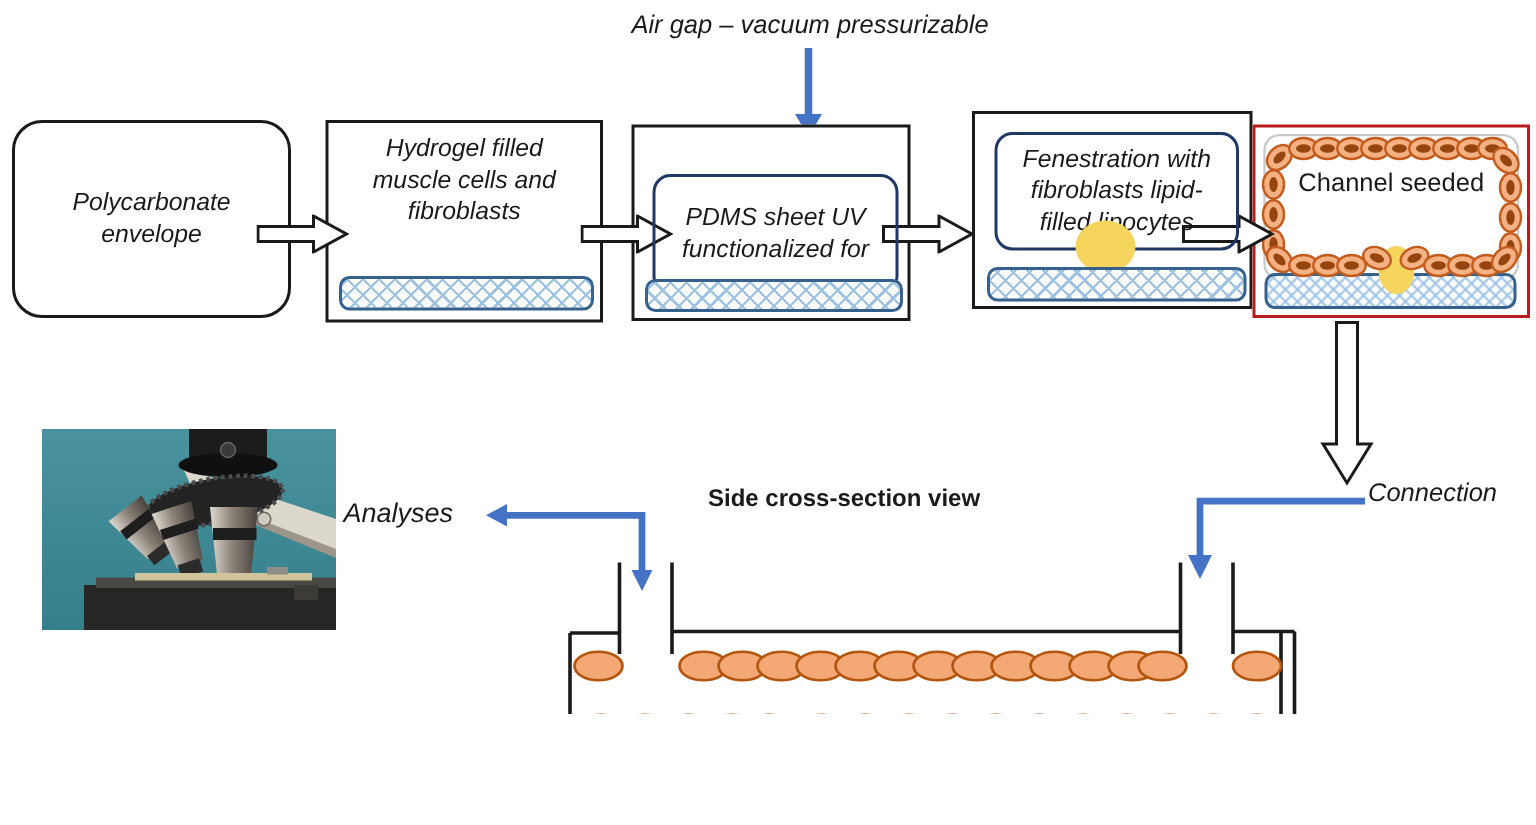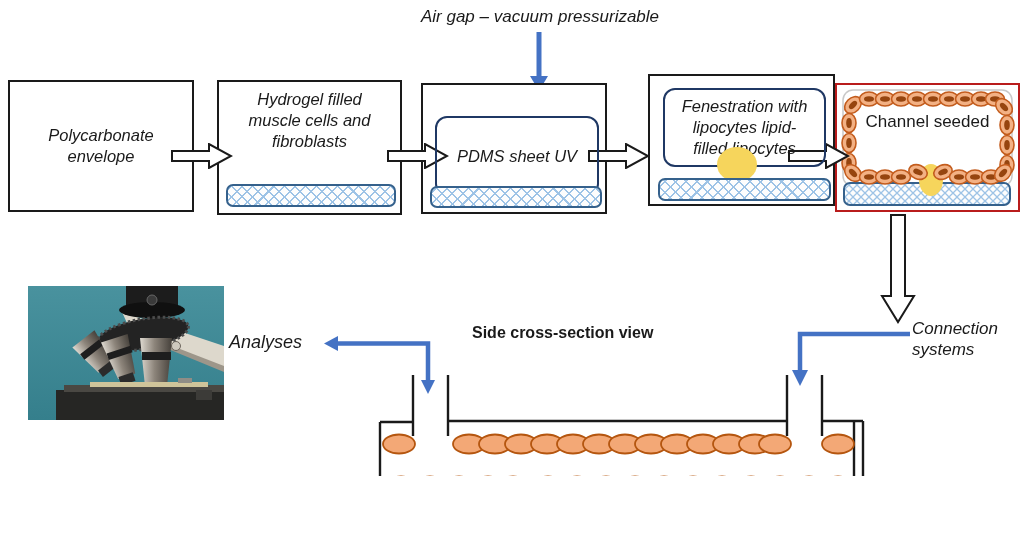"Polycarbonate" div.box { border-radius: none -> 20px }
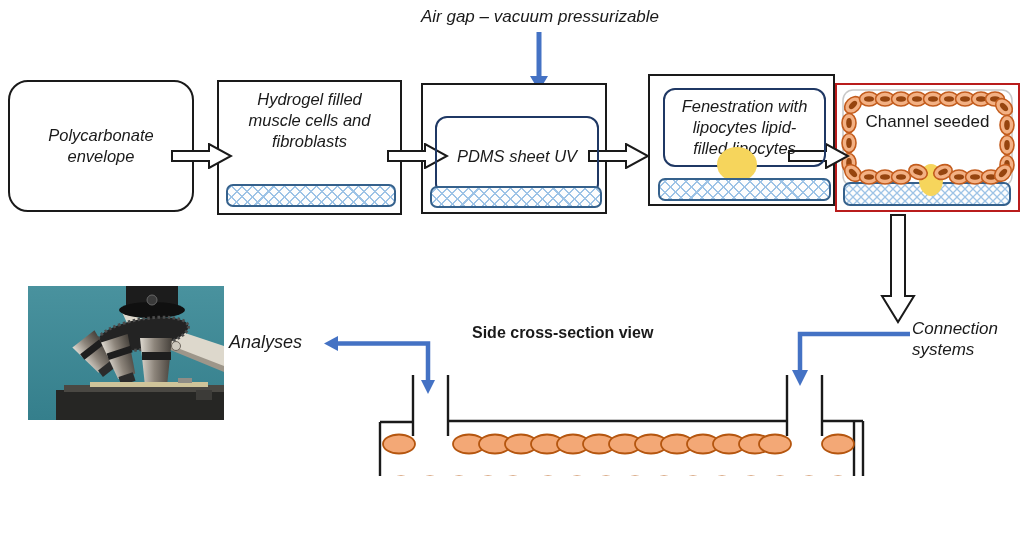"lipocytes lipid-" div { text: lipocytes -> fibroblasts }
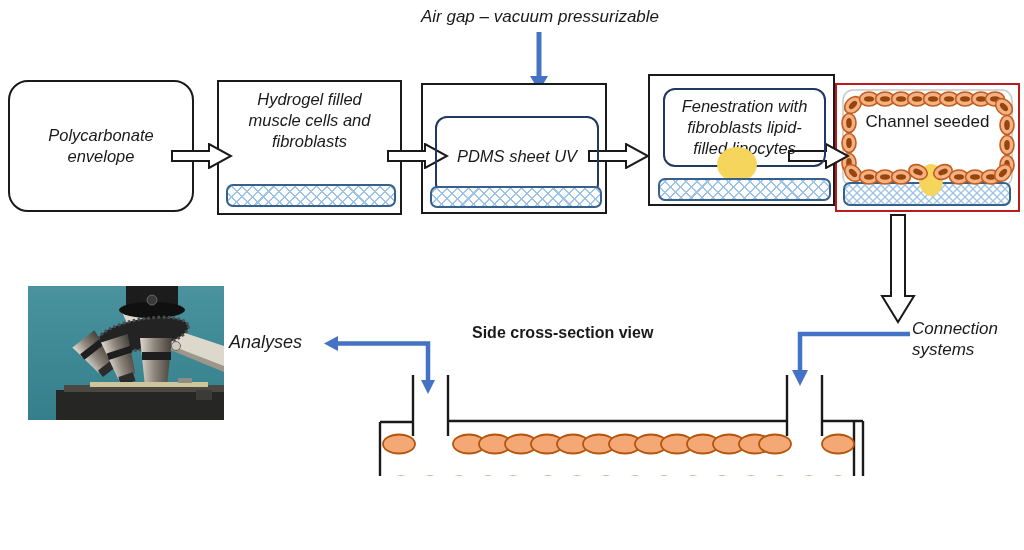"functionalized for" div { html: none -> <div>functionalized for</div> }
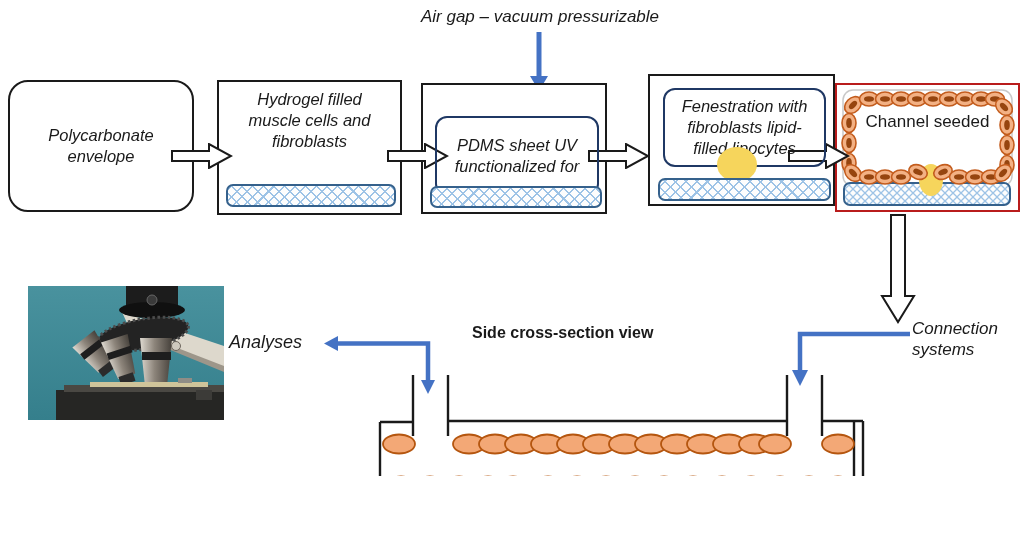"systems" div { html: <div>systems</div> -> none }
